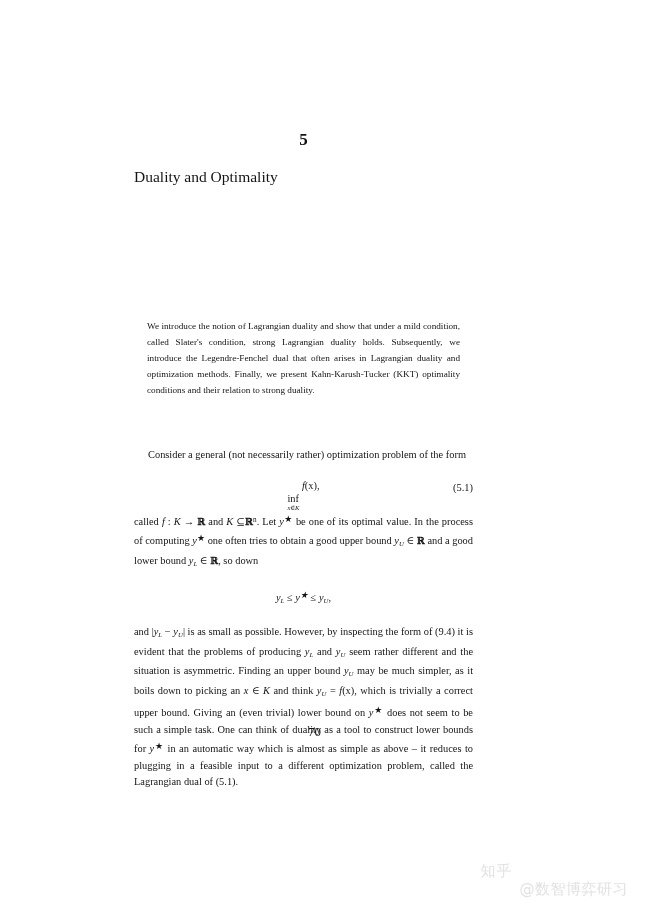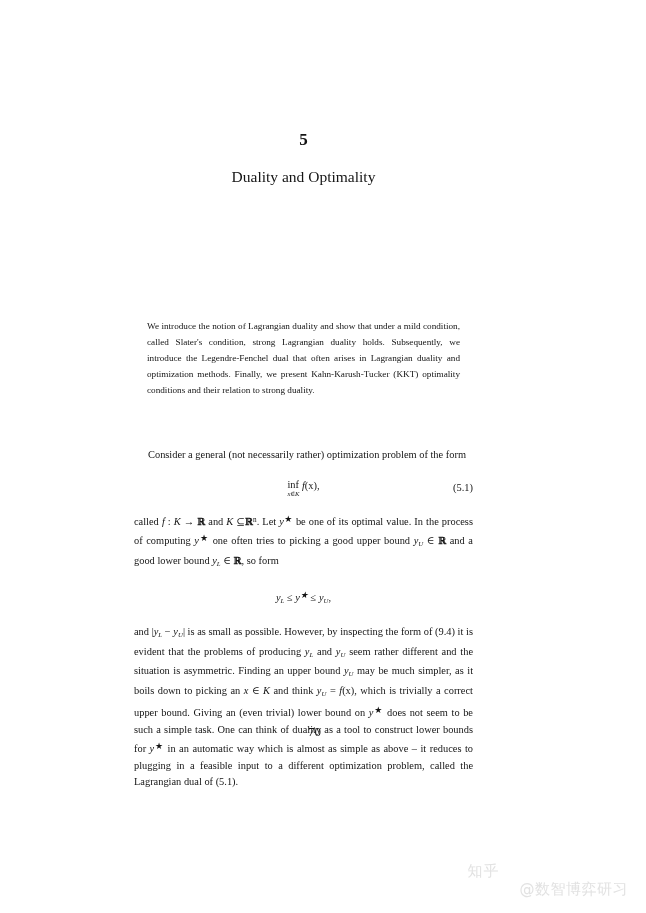"Duality and Optimality" .chapter-title { text-align: center -> left }
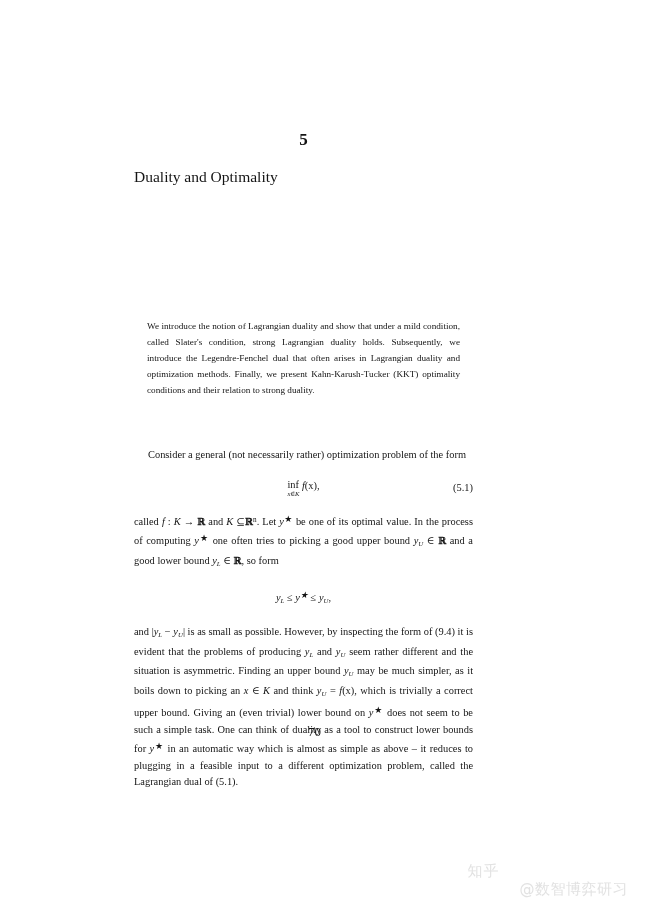"inf" .oper-limits { top: 2px -> 16px }
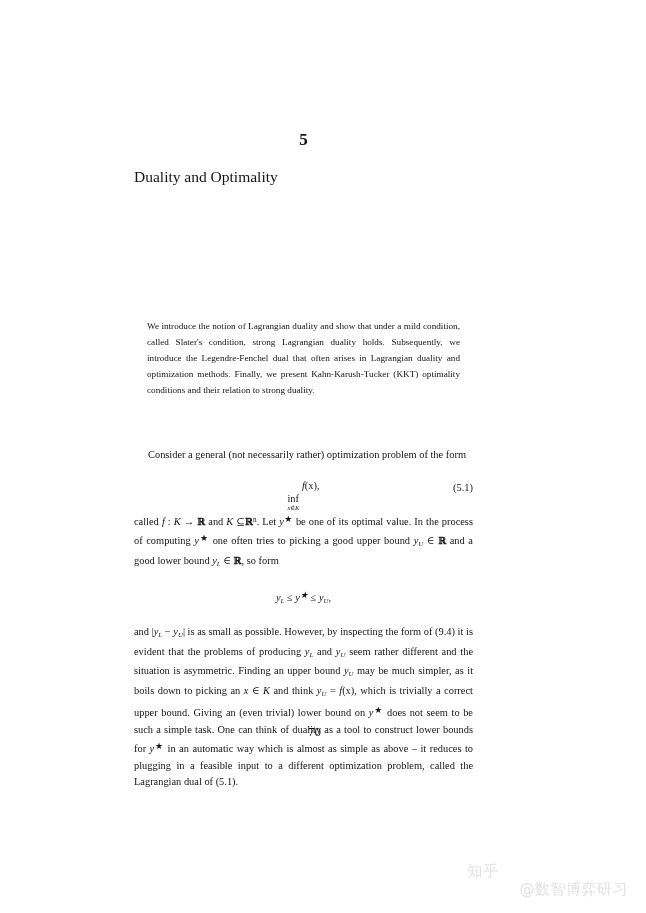"one often tries to picking" span { text: picking -> obtain }
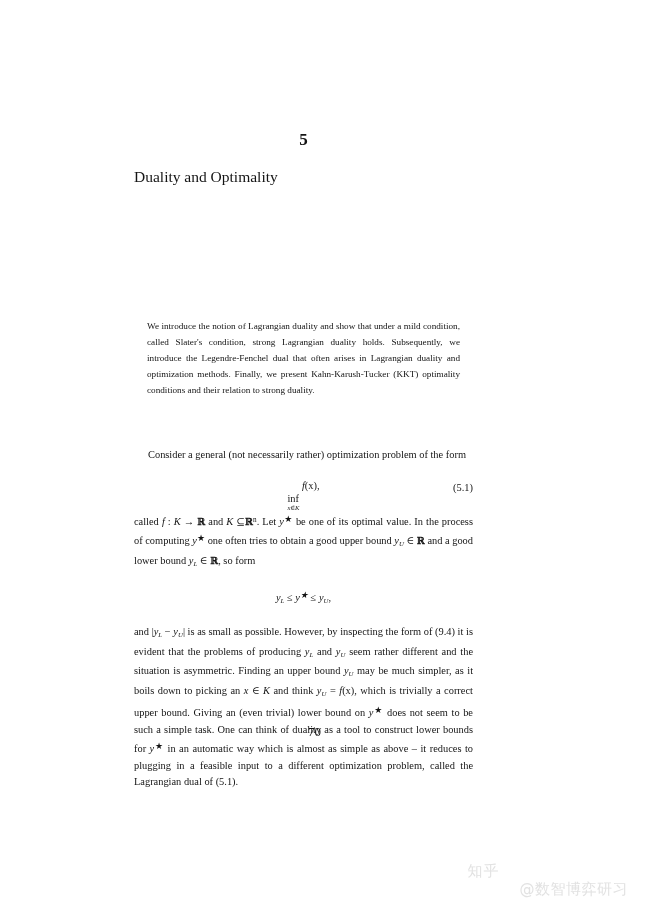", so form" span { text: form -> down }
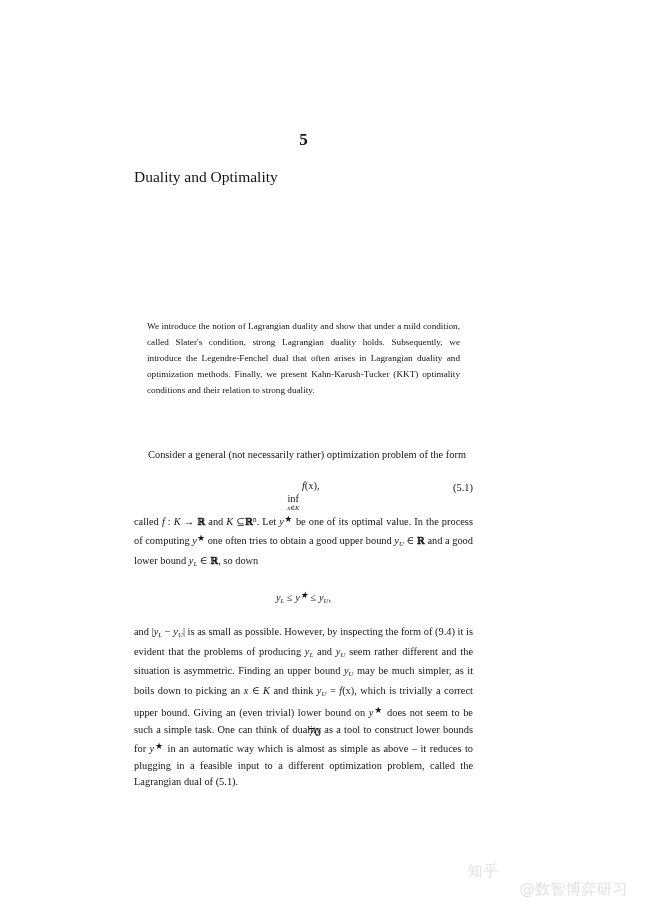"知乎" .watermark { gap: 20px -> 7px }
